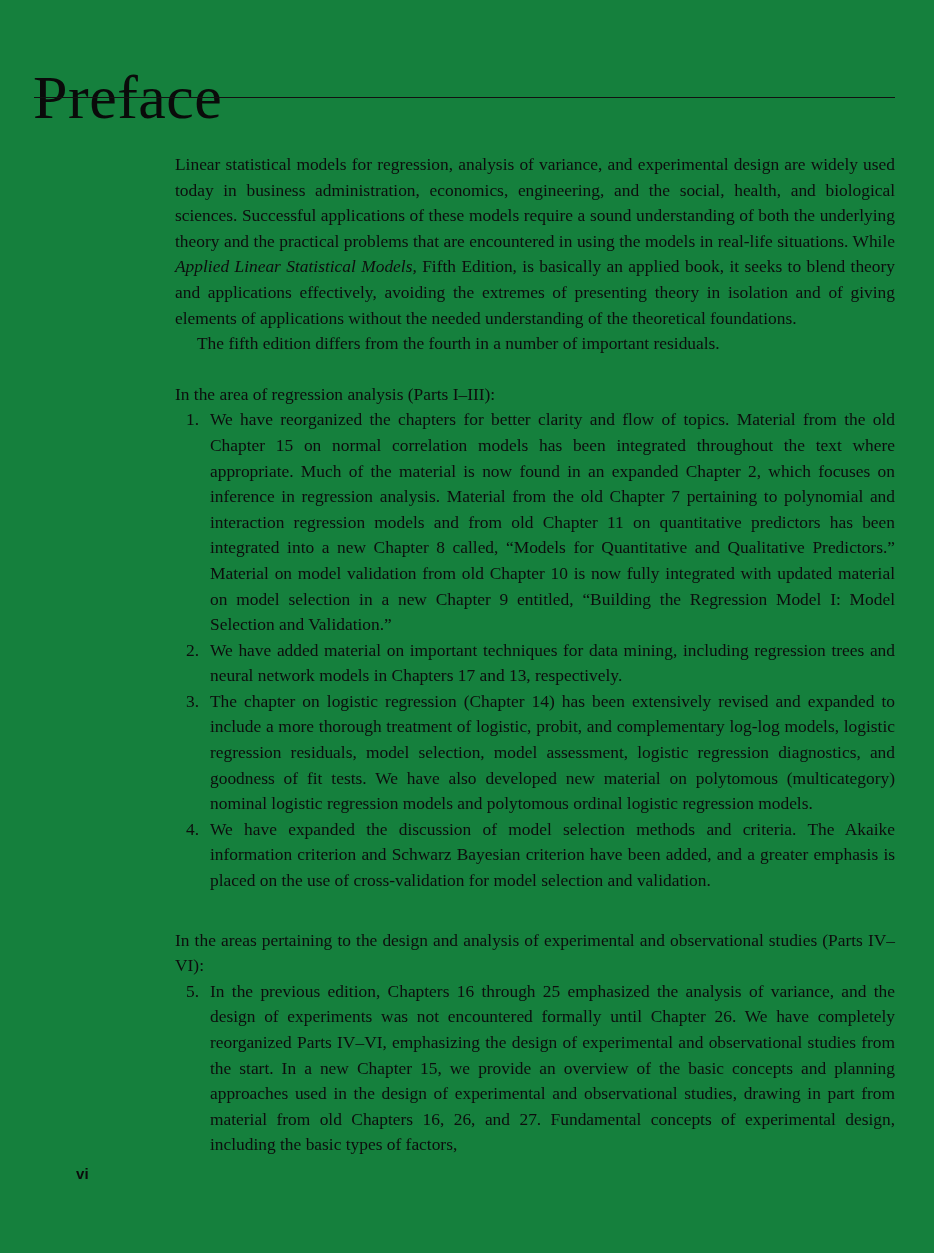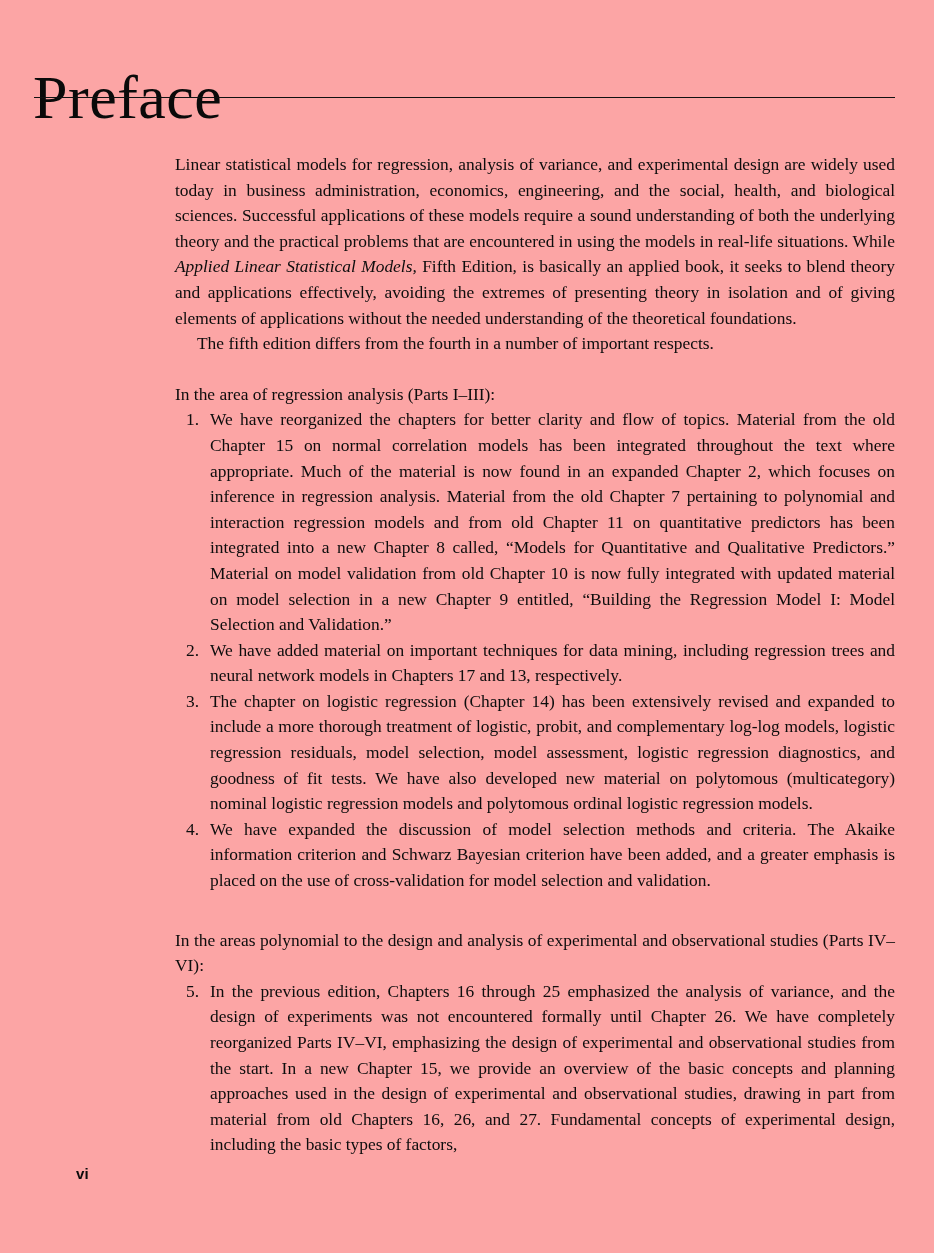"Linear statistical models for" .page { background: #fca5a5 -> #15803d }
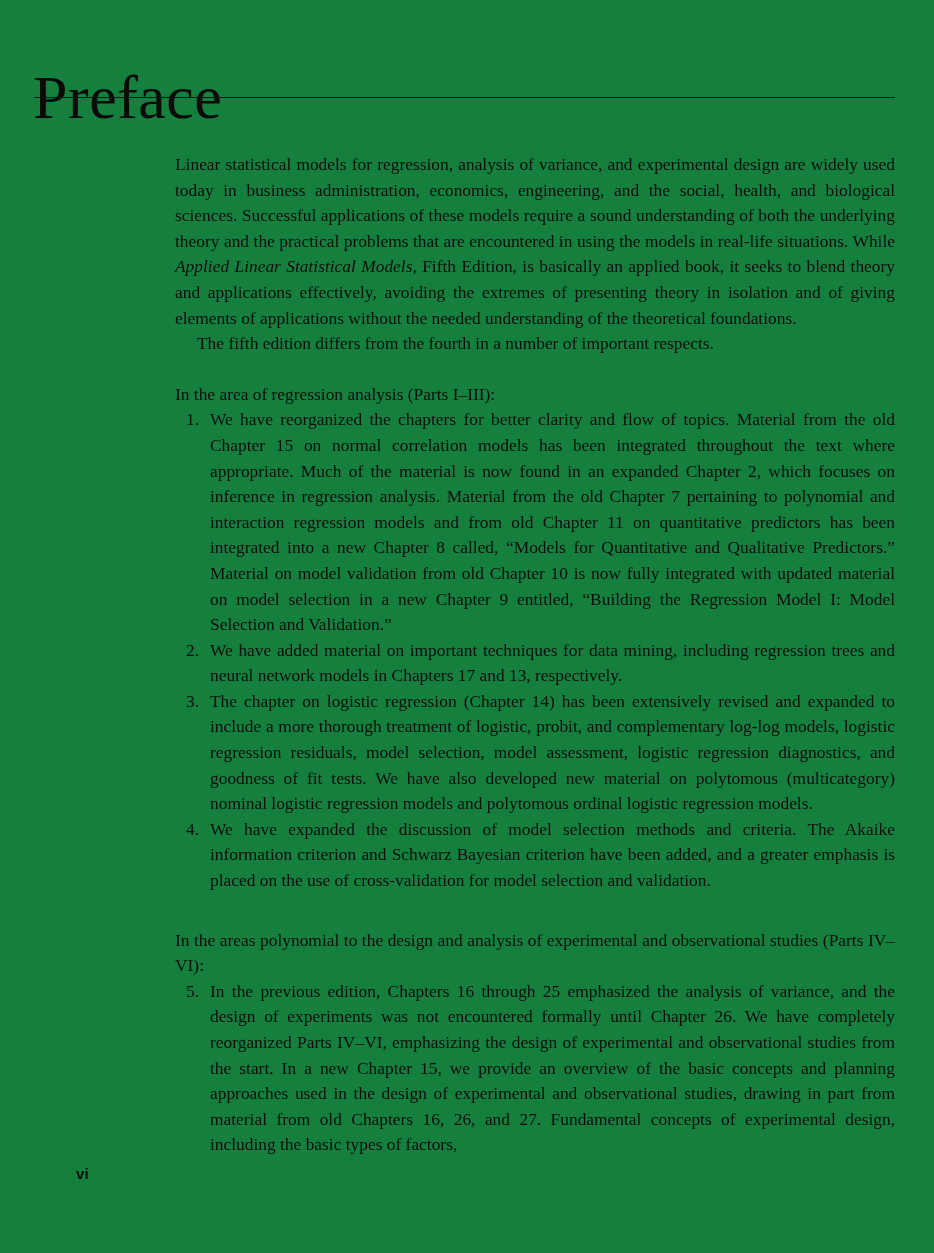"The fifth edition differs from" p.para { text: respects -> residuals }
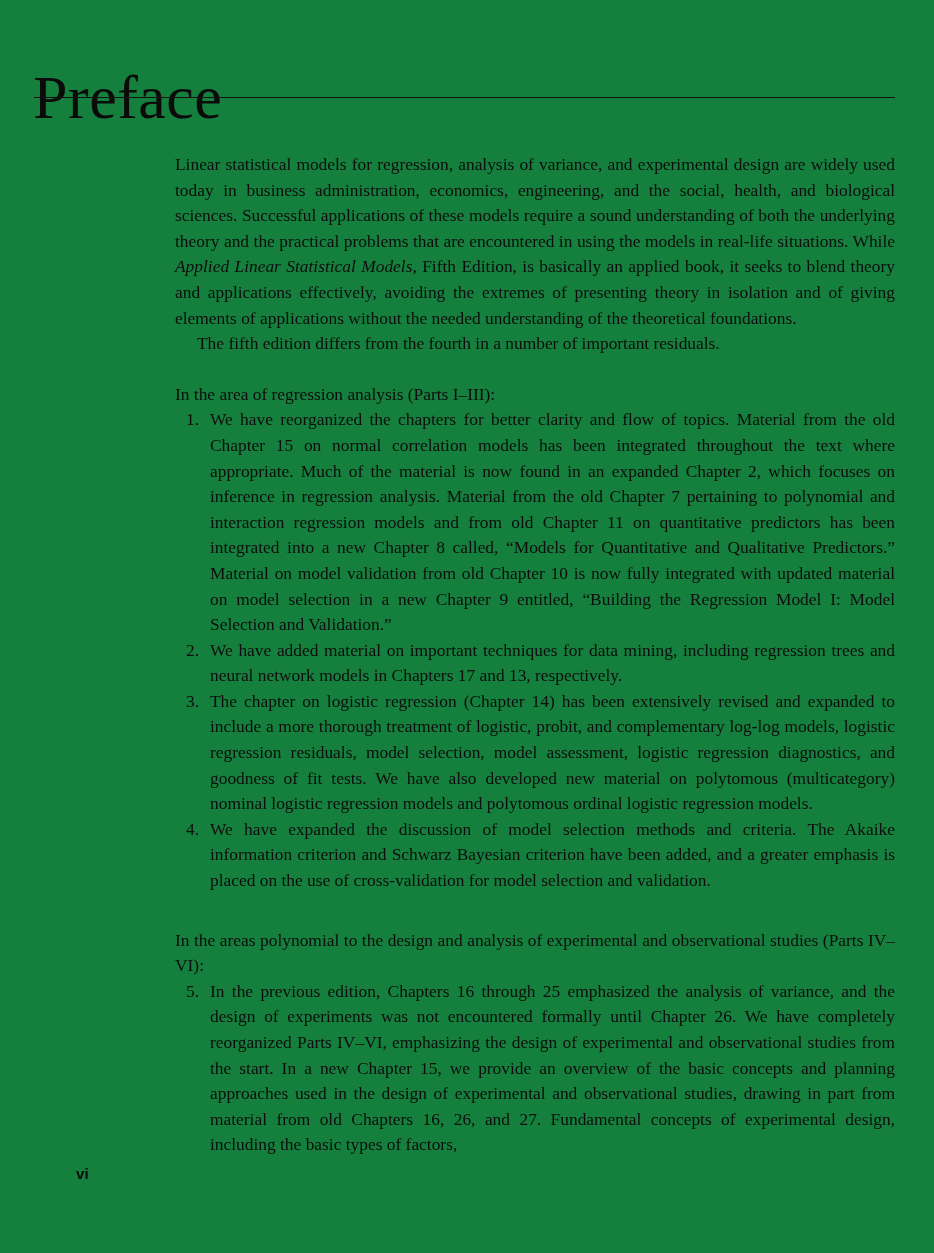"In the areas polynomial to" p.section-intro { text: polynomial -> pertaining }
